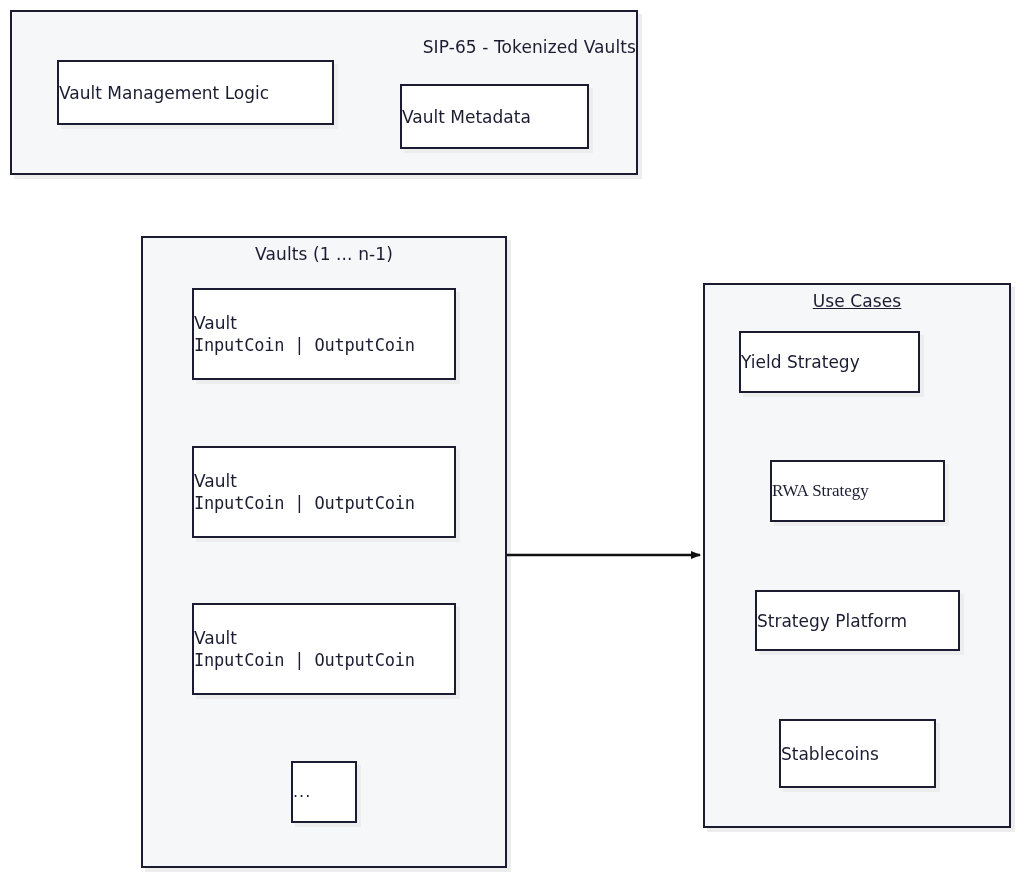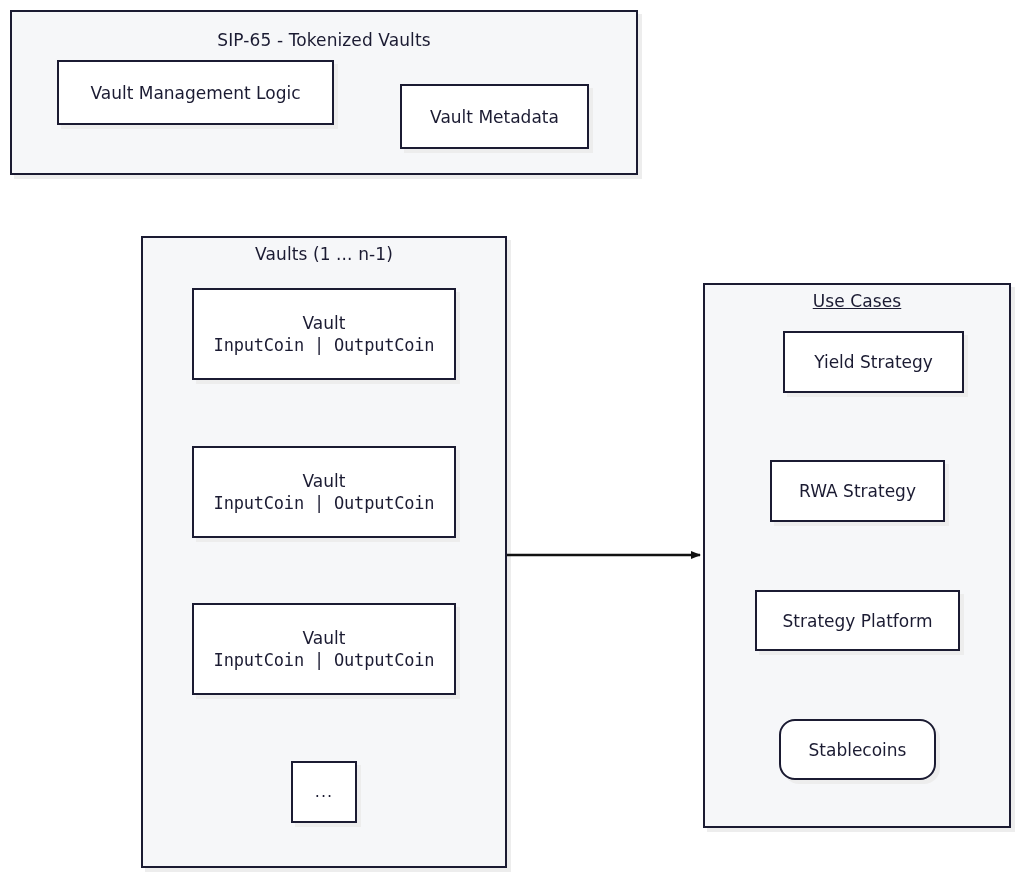"SIP-65 - Tokenized Vaults" div.cluster-title { text-align: none -> right; top: 18px -> 25px }
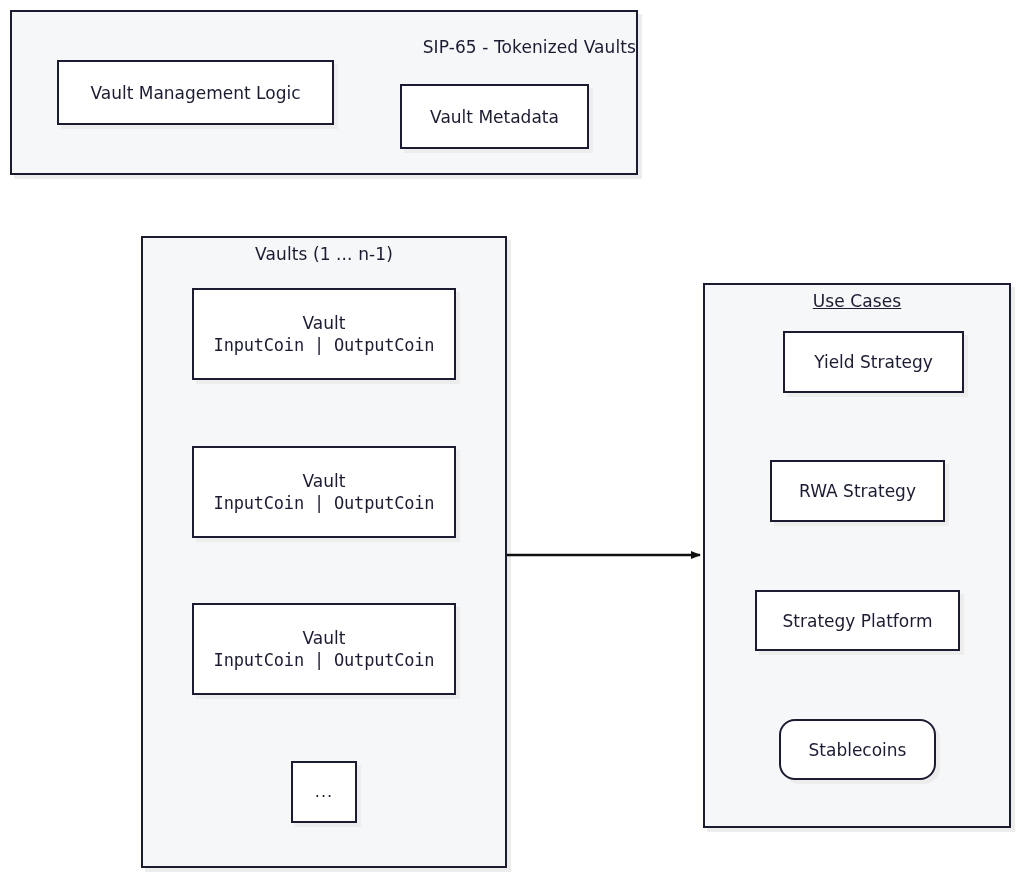"Vault Management Logic" .node { align-items: center -> flex-start }
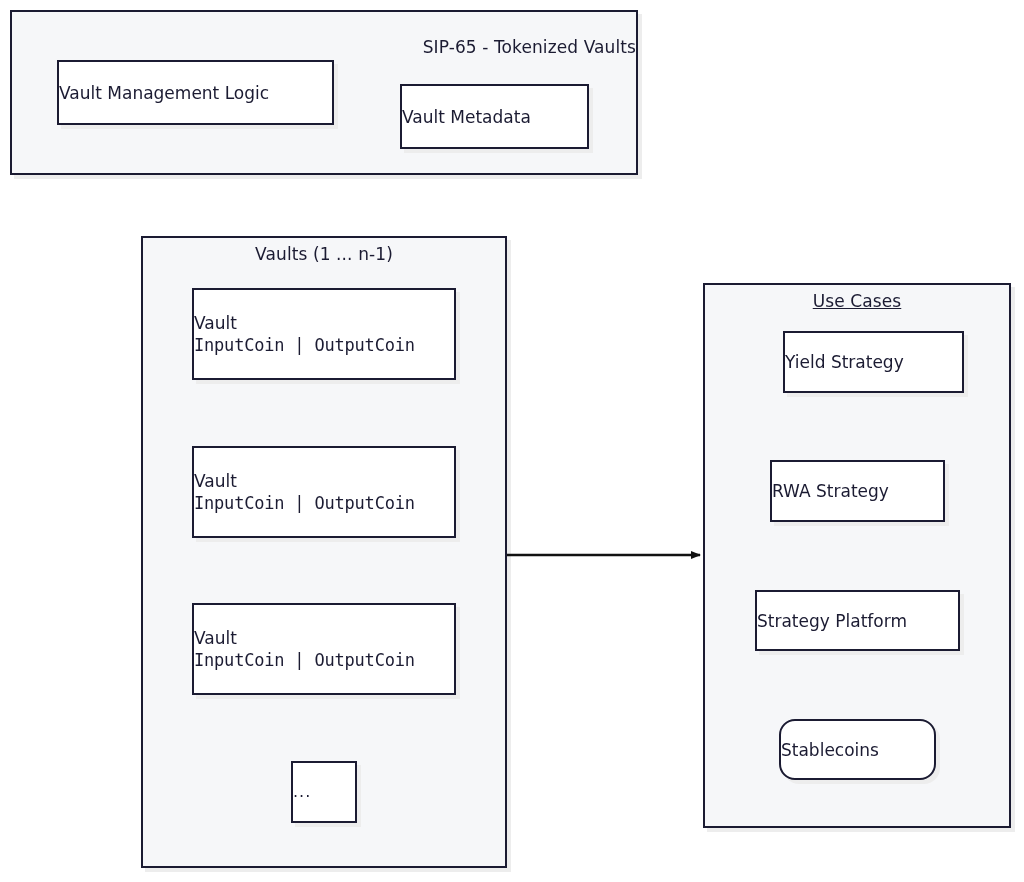"Yield Strategy" div.node { left: 783px -> 739px }
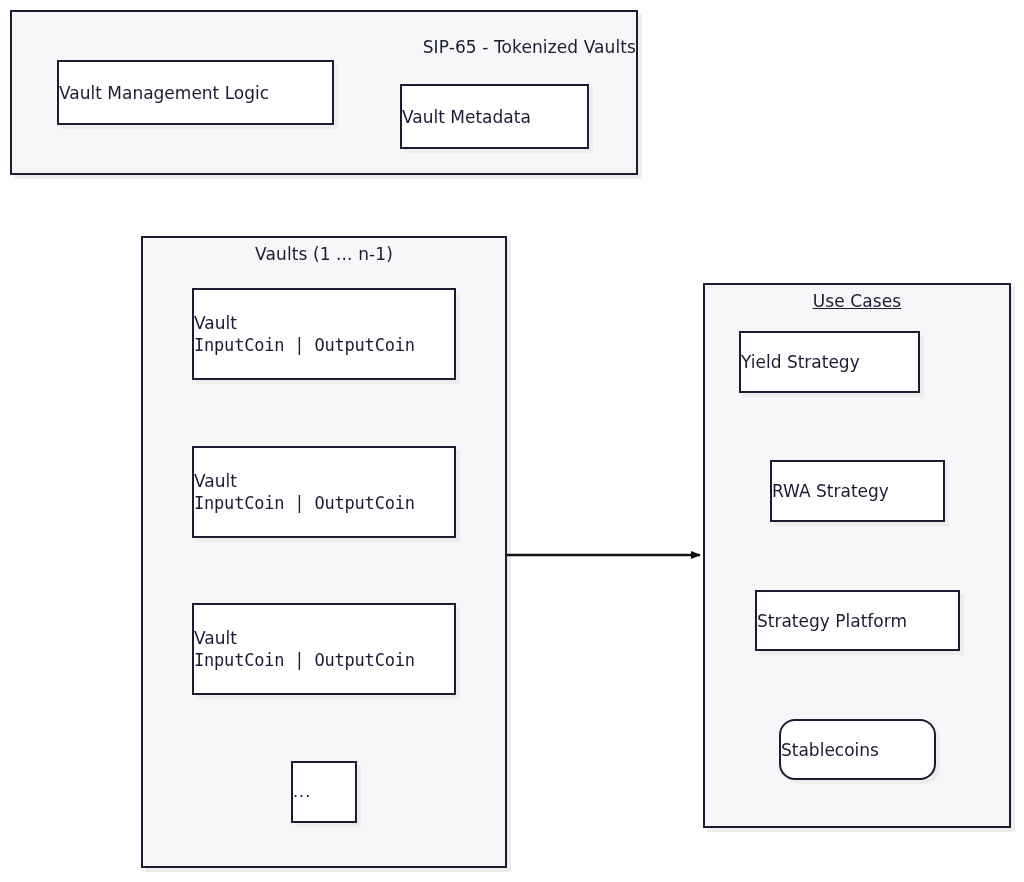"RWA Strategy" div.node { font-family: none -> Liberation Serif, serif }
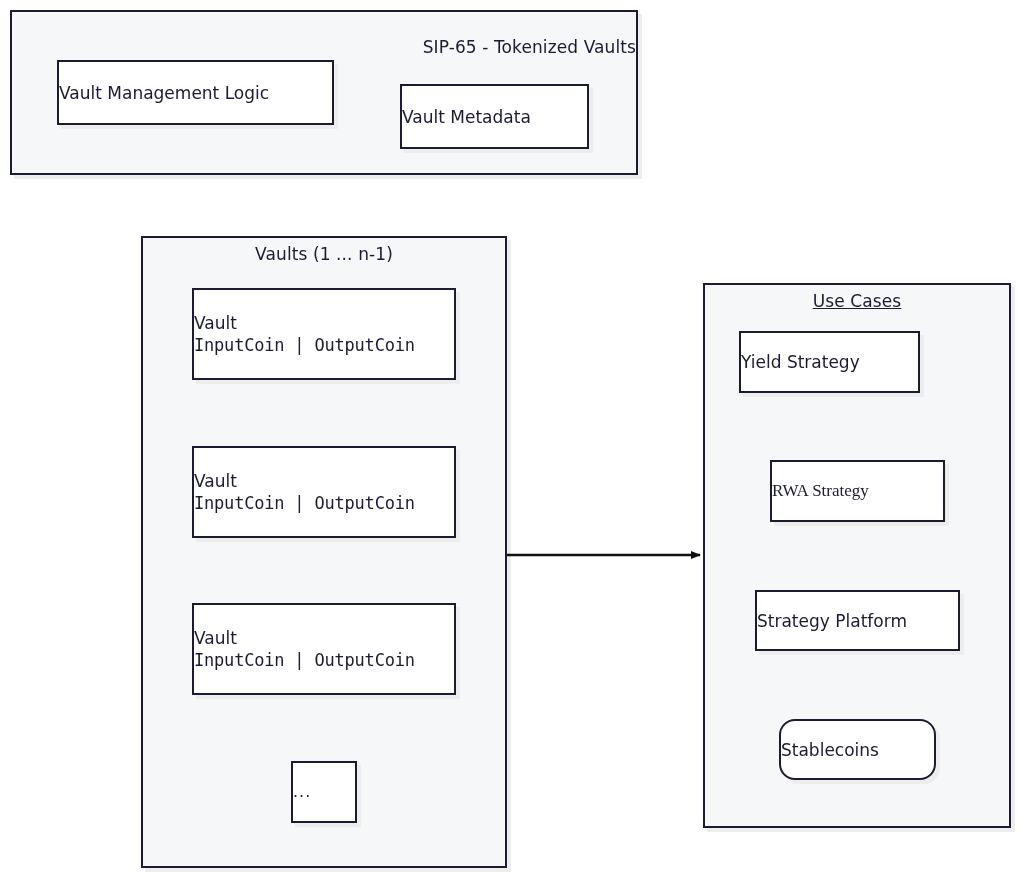"Stablecoins" div.node { border-radius: 16px -> none; height: 61px -> 69px }
